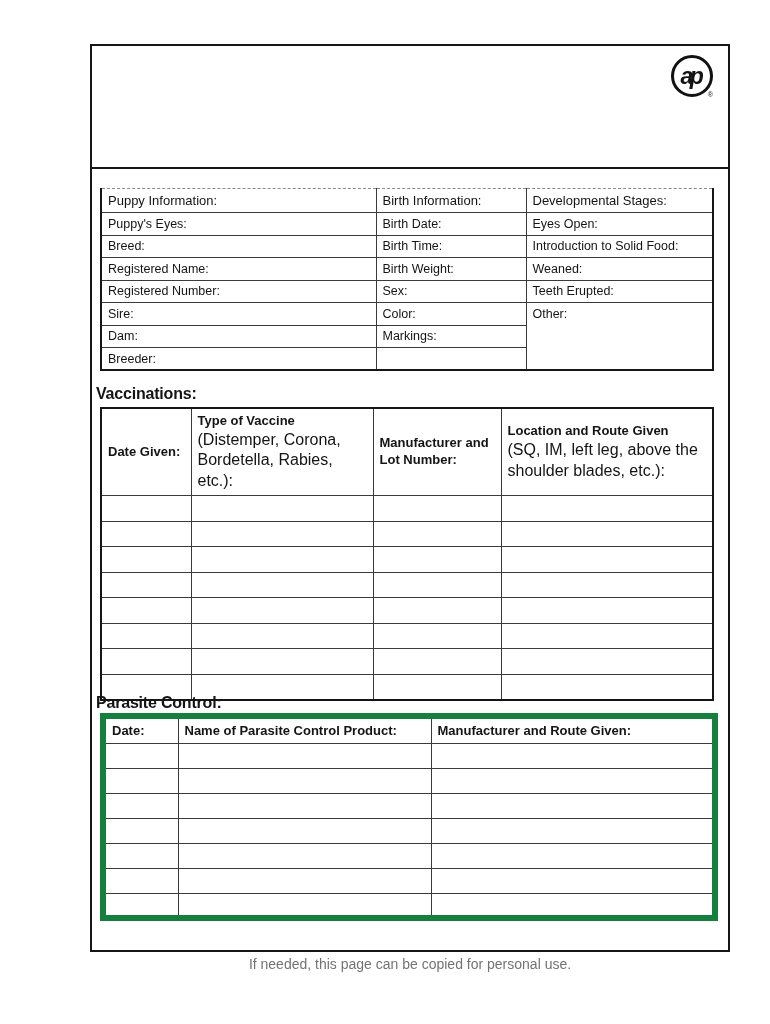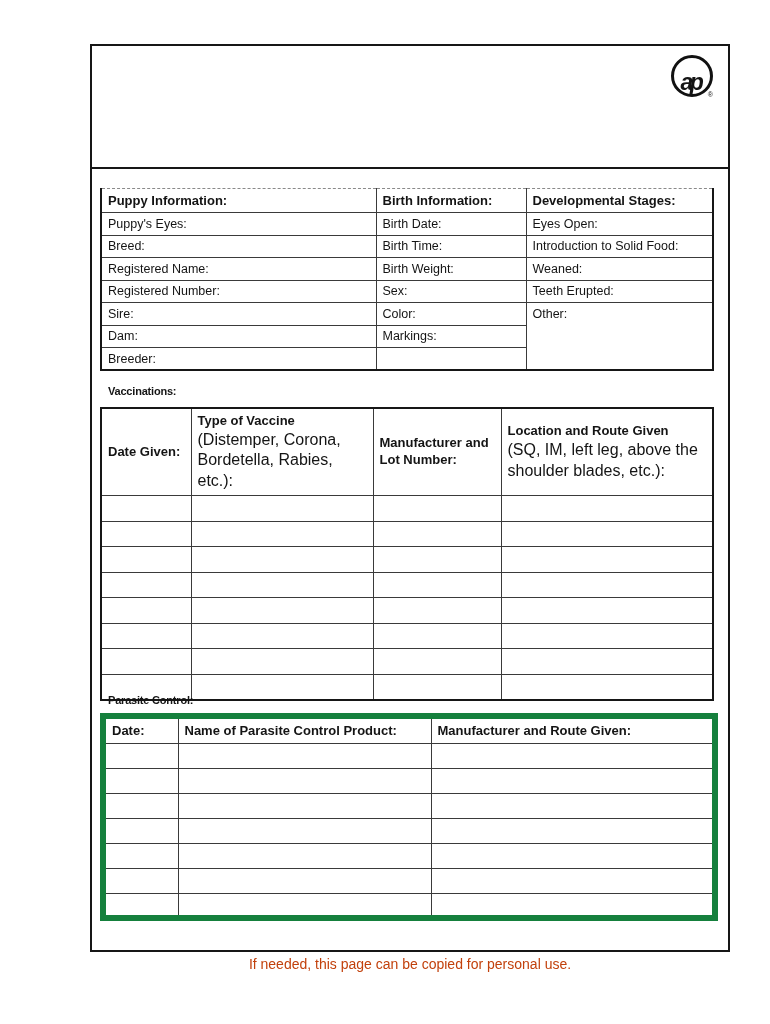"ap" .logo { align-items: flex-end -> center }
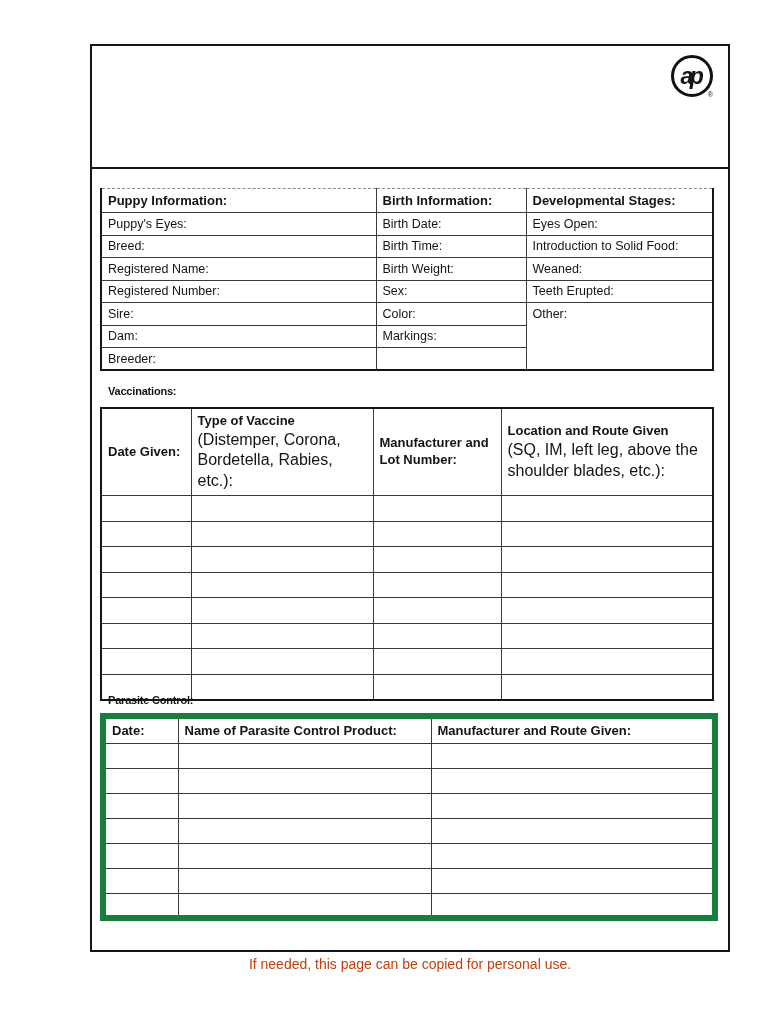"Puppy Information:" .info-table tr.hdr td { font-weight: bold -> normal }
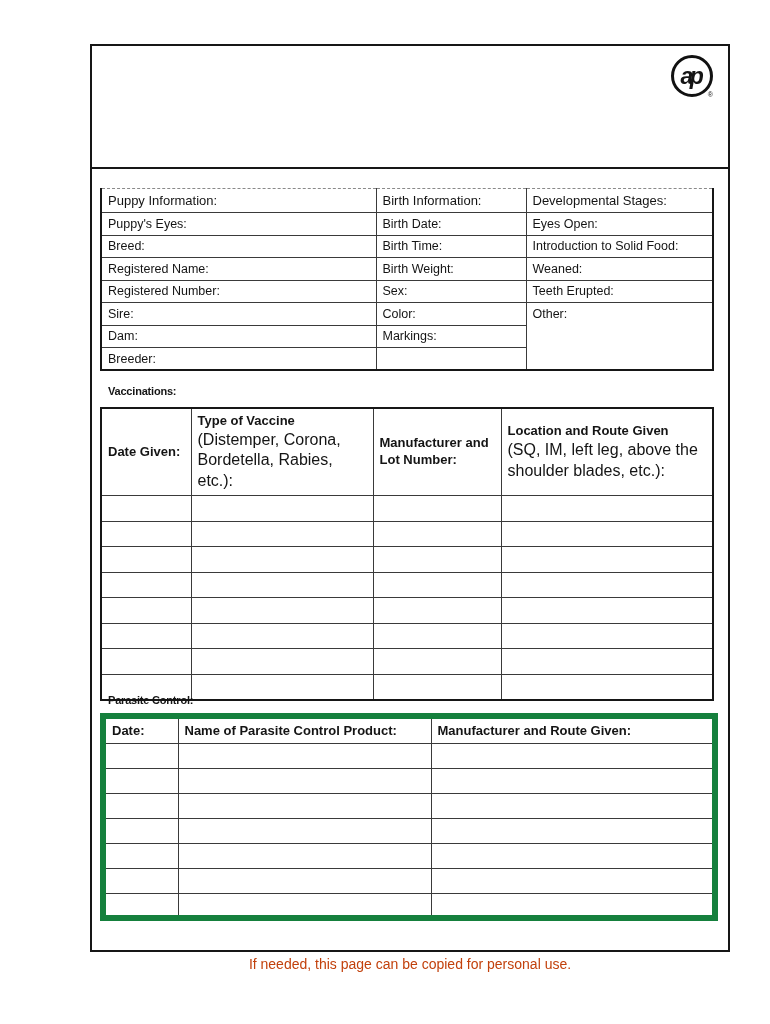"Vaccinations:" .section-heading { font-size: 11px -> 16px; left: 16px -> 4px }
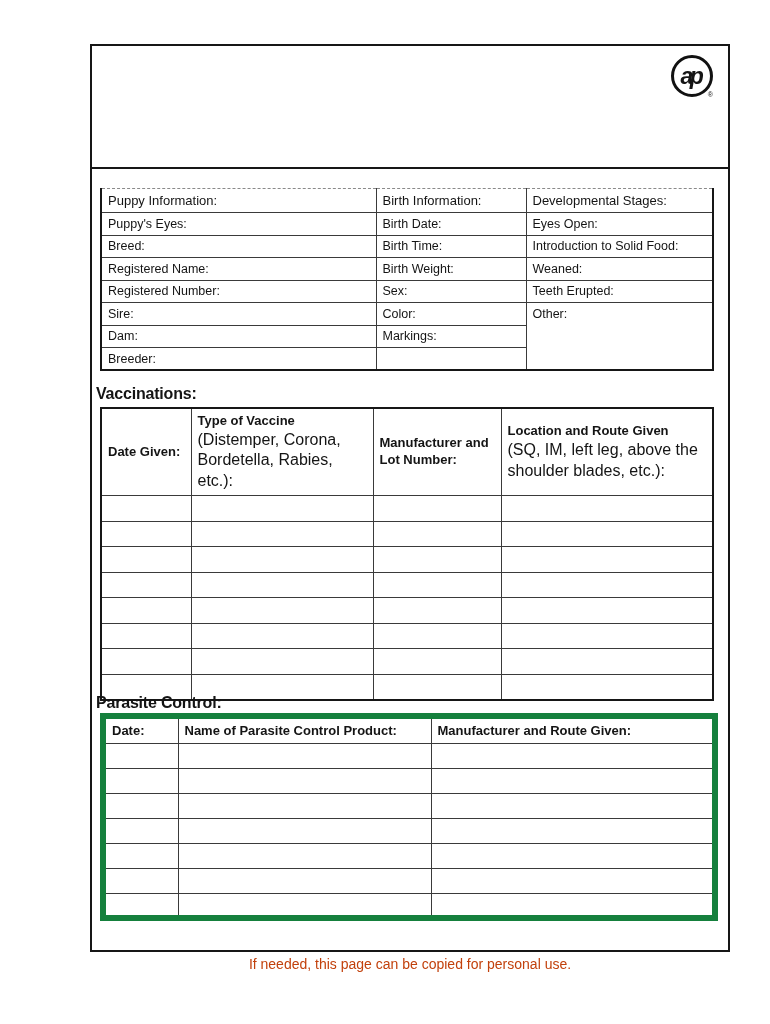"If needed, this page can" .footer-note { color: #c2410c -> #737373 }
